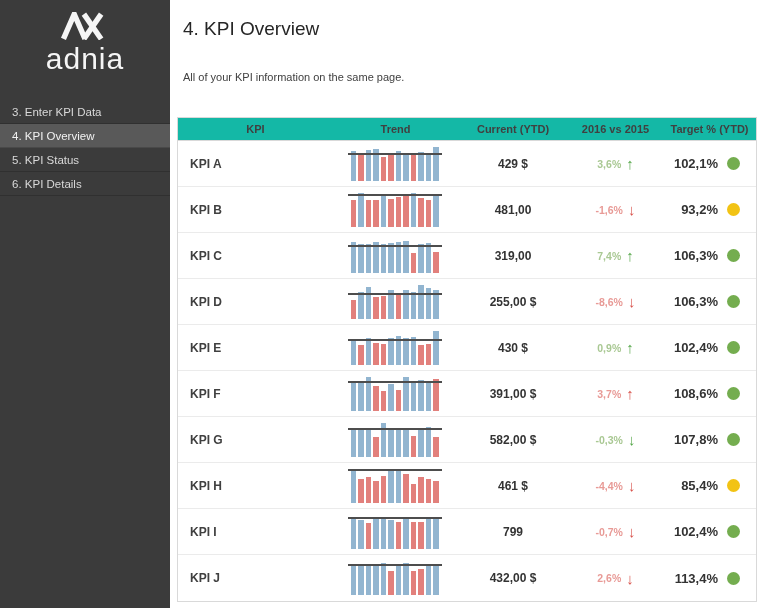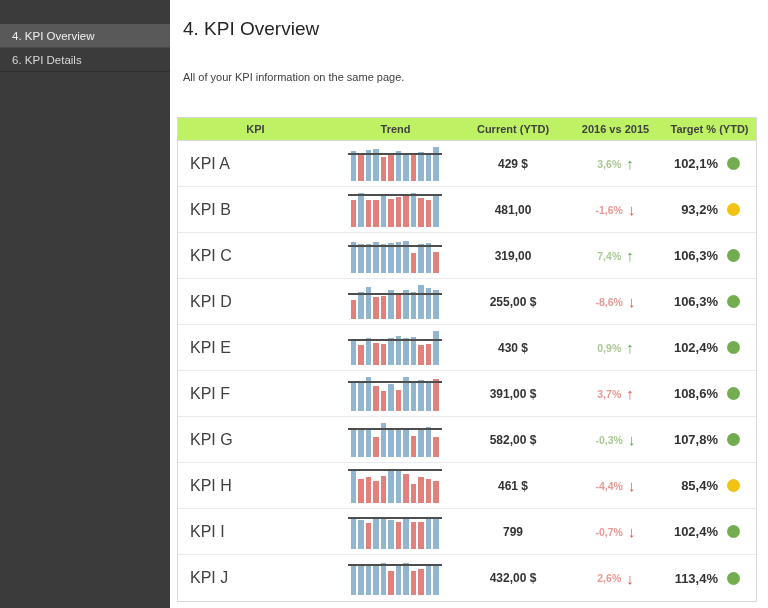"adnia" div.logo { html: none -> <div> <svg> <path></path> <path></path> <path></path> </svg> <div>adnia</div> </div> }
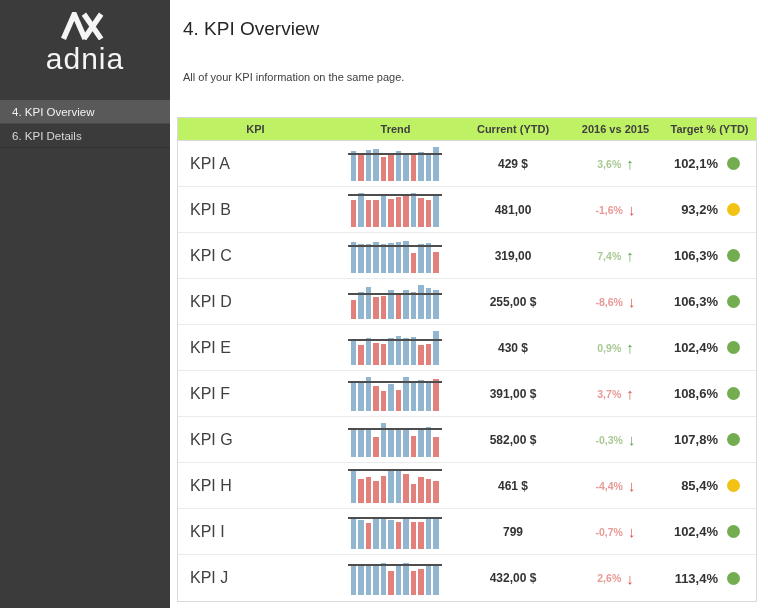"3. Enter KPI Data" div.nav-item { html: none -> <div>3. Enter KPI Data</div> }
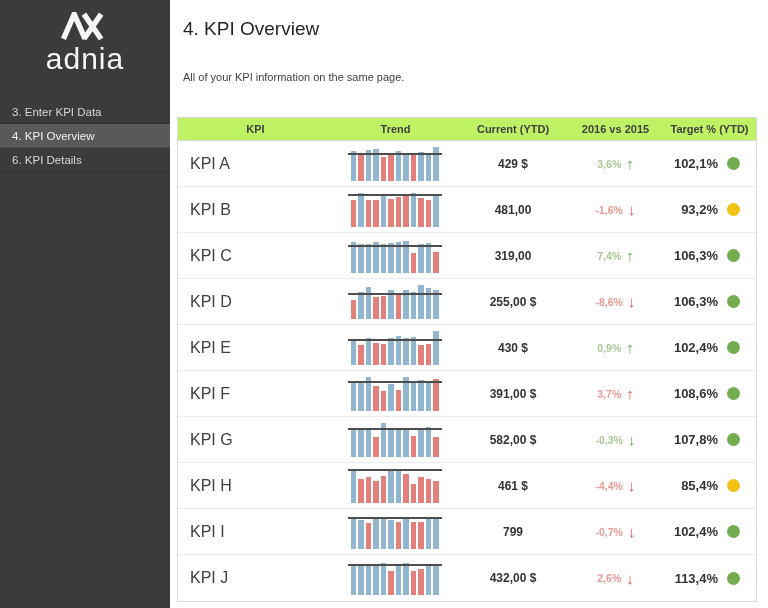"KPI" .thead { background: #bef264 -> #14b8a6 }
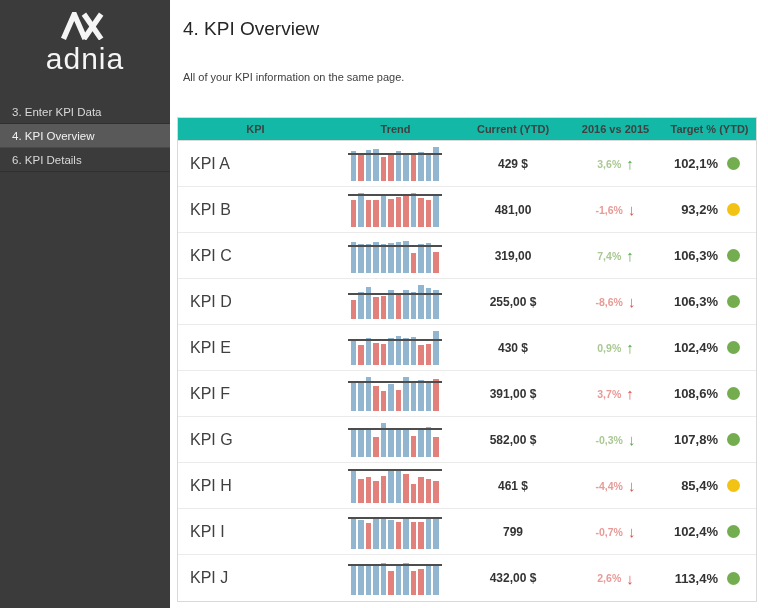"5. KPI Status" div.nav-item { html: none -> <div>5. KPI Status</div> }
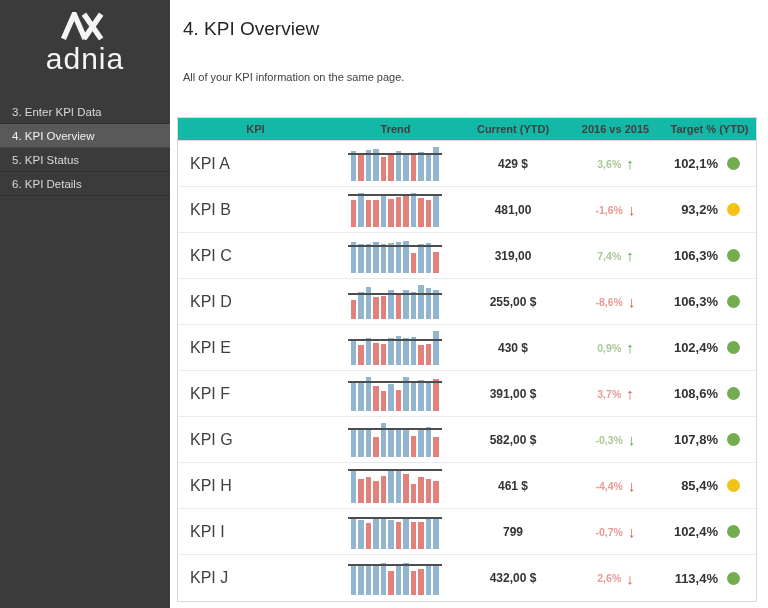"KPI A" .kpi-cell { font-size: 16px -> 12px; font-weight: normal -> bold }
